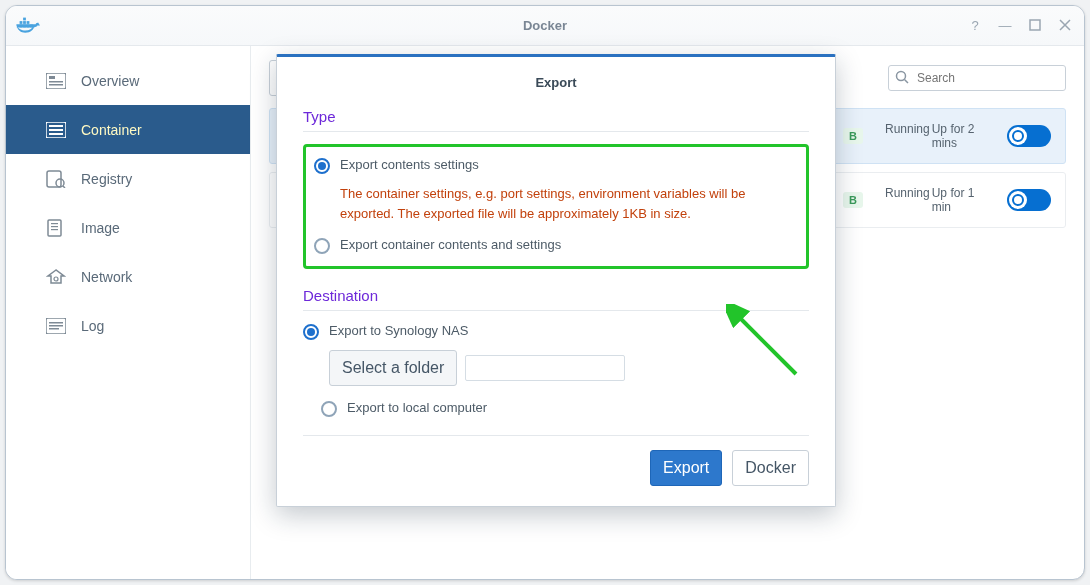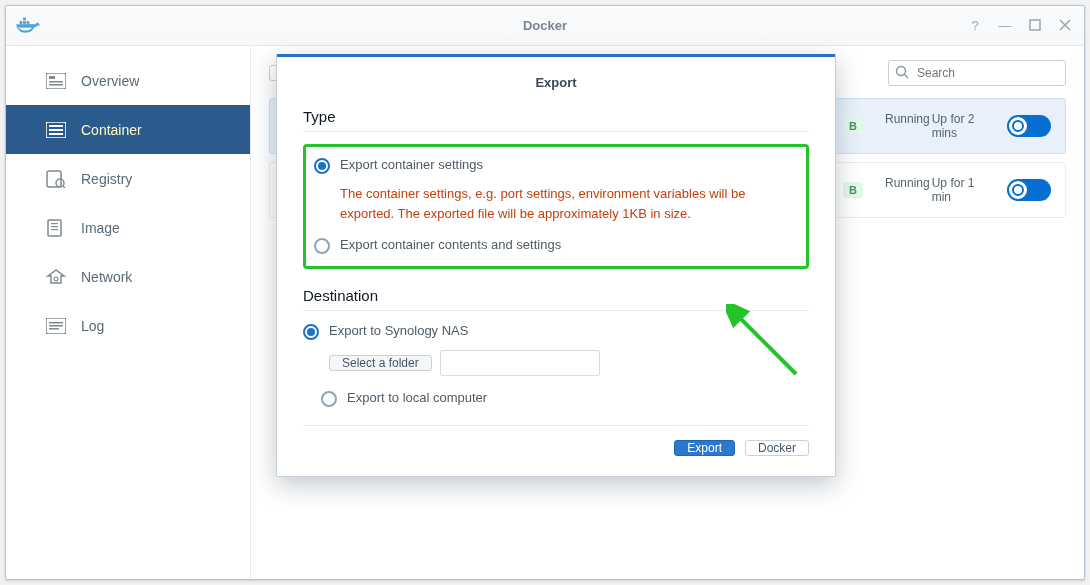"Docker" .window { border-radius: 2px -> 12px }
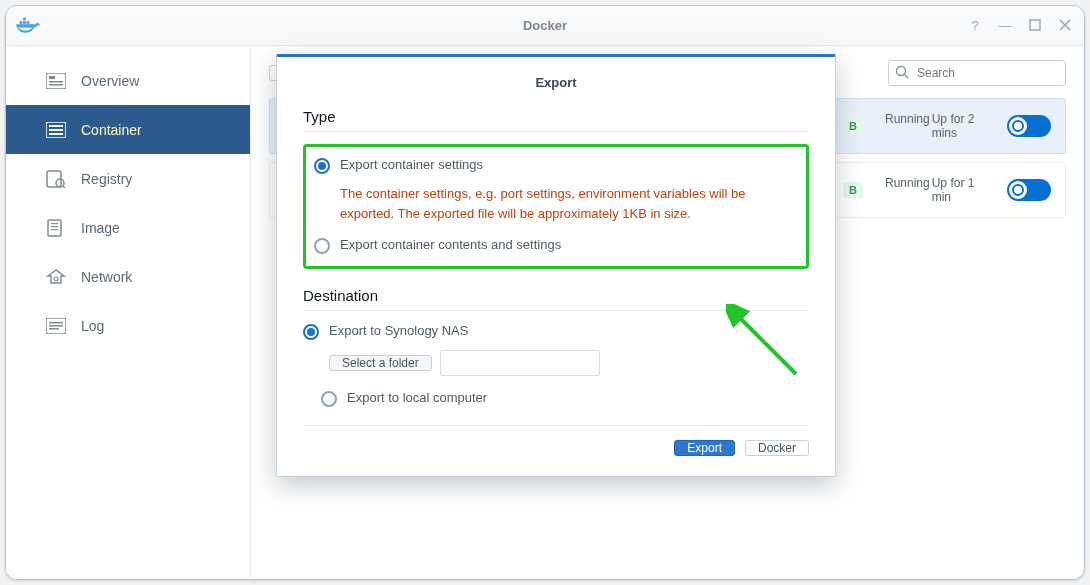"Type" .section-title { color: #0f172a -> #6d28d9 }
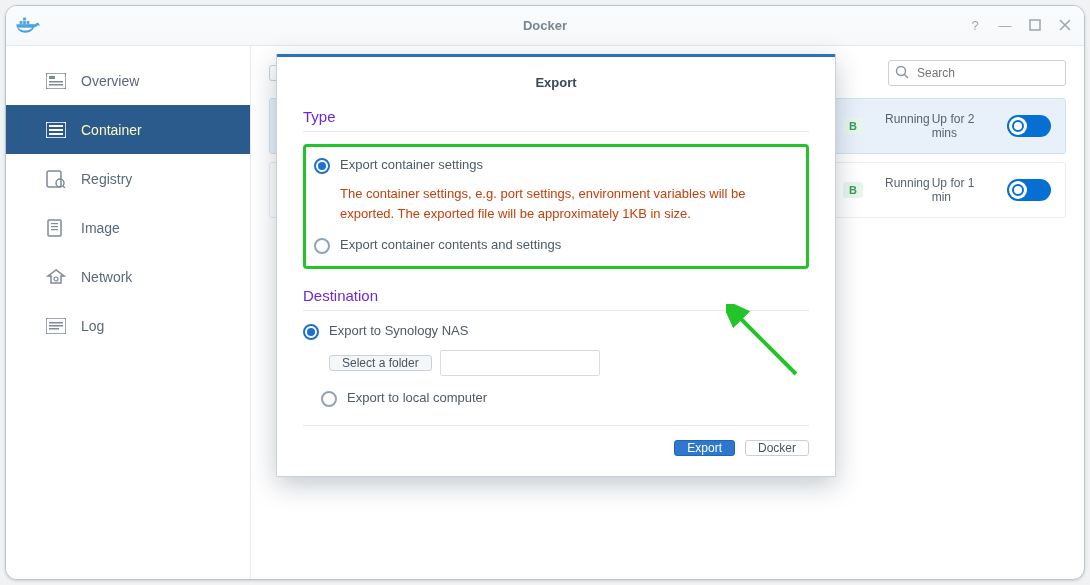"Export container settings" div.option-text { text: container -> contents }
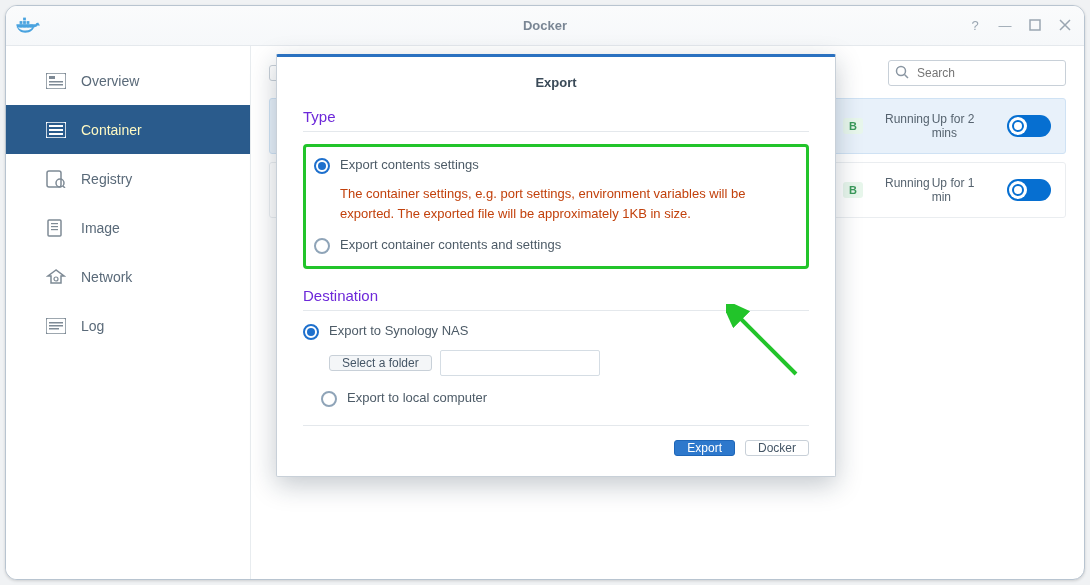"Select a folder" .btn { font-size: 12px -> 16px; height: 16px -> 36px }
